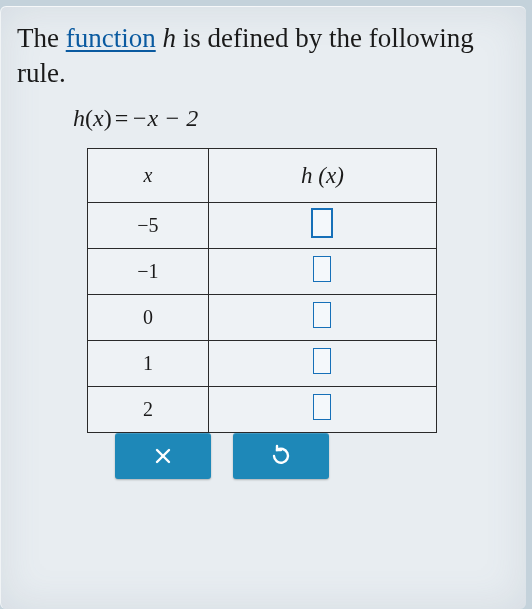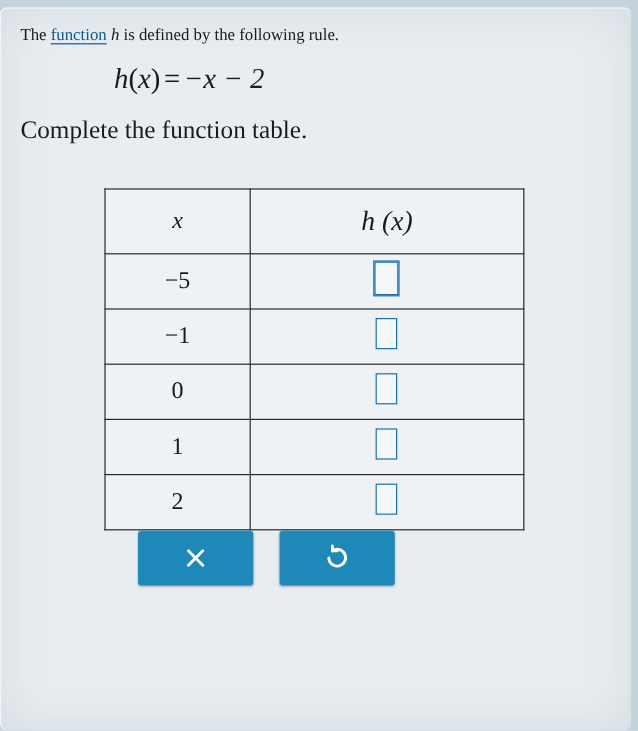"The function h is defined" .prompt-line { font-size: 14px -> 27px }
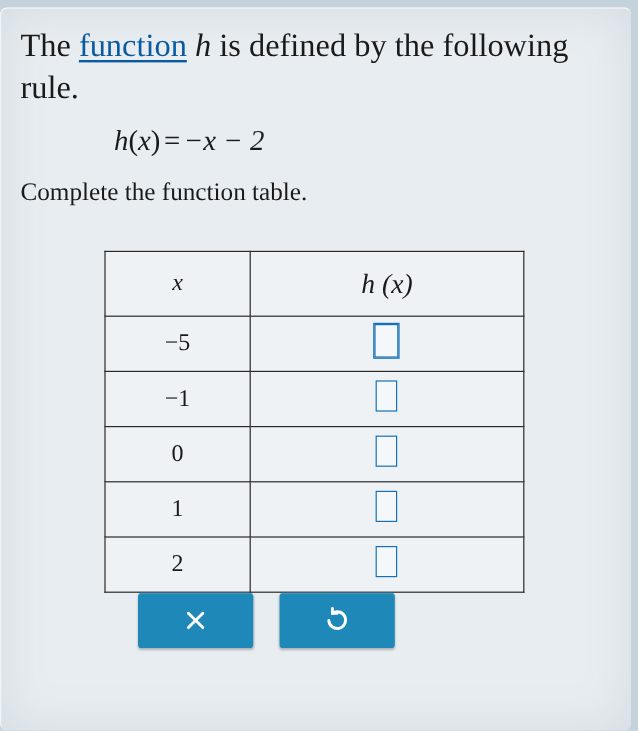"h(x)=−x − 2" .formula { margin: 10px 0 16px 78px -> 10px 0 16px 56px }
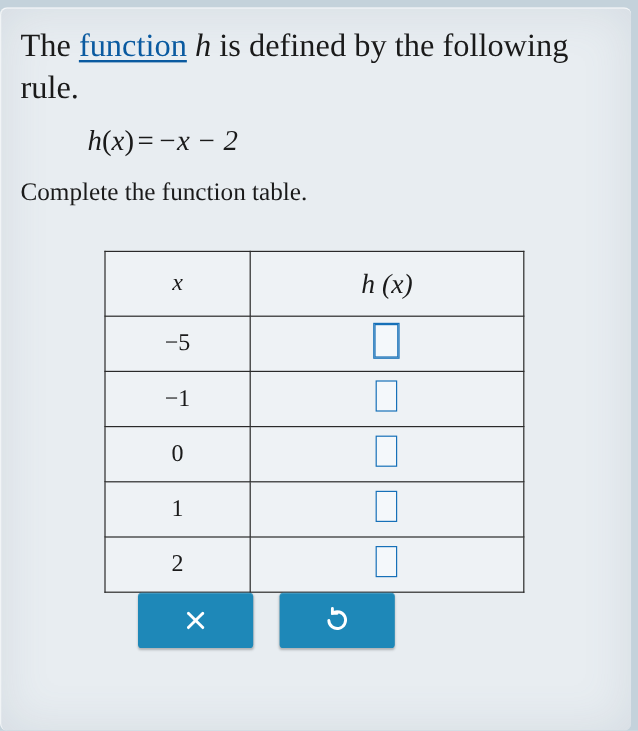"Complete the function table." div.instruction { html: <div>Complete the function table.</div> -> none }
